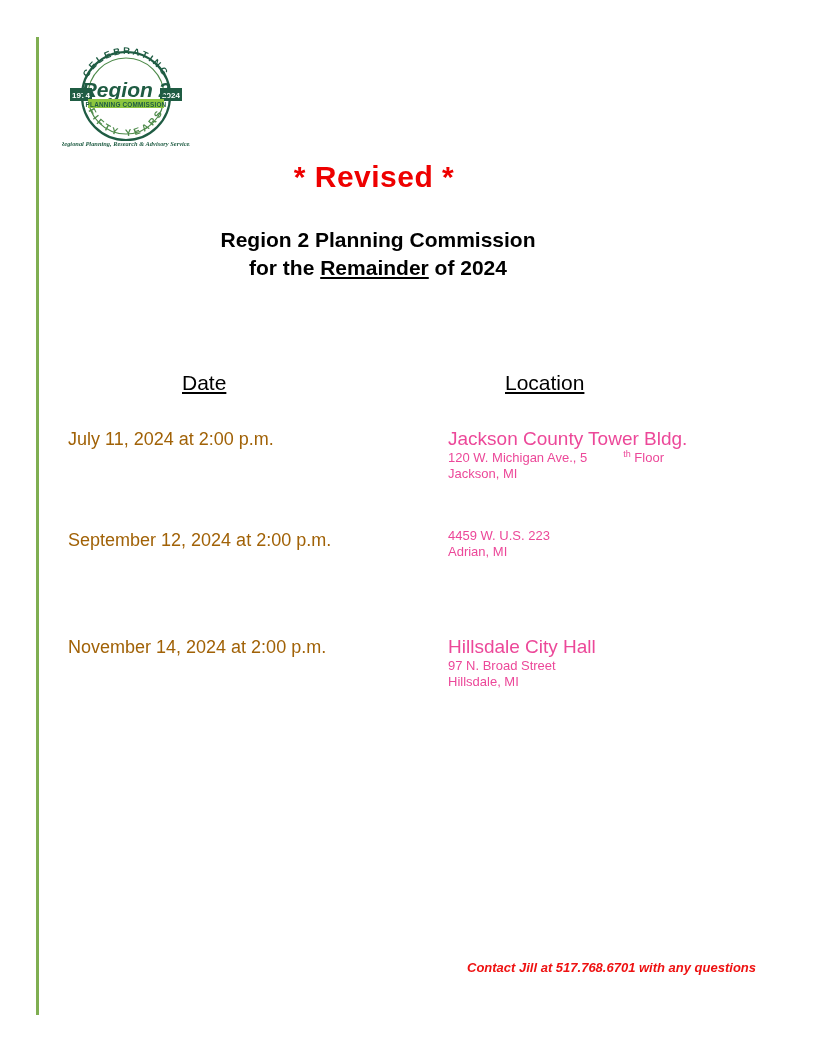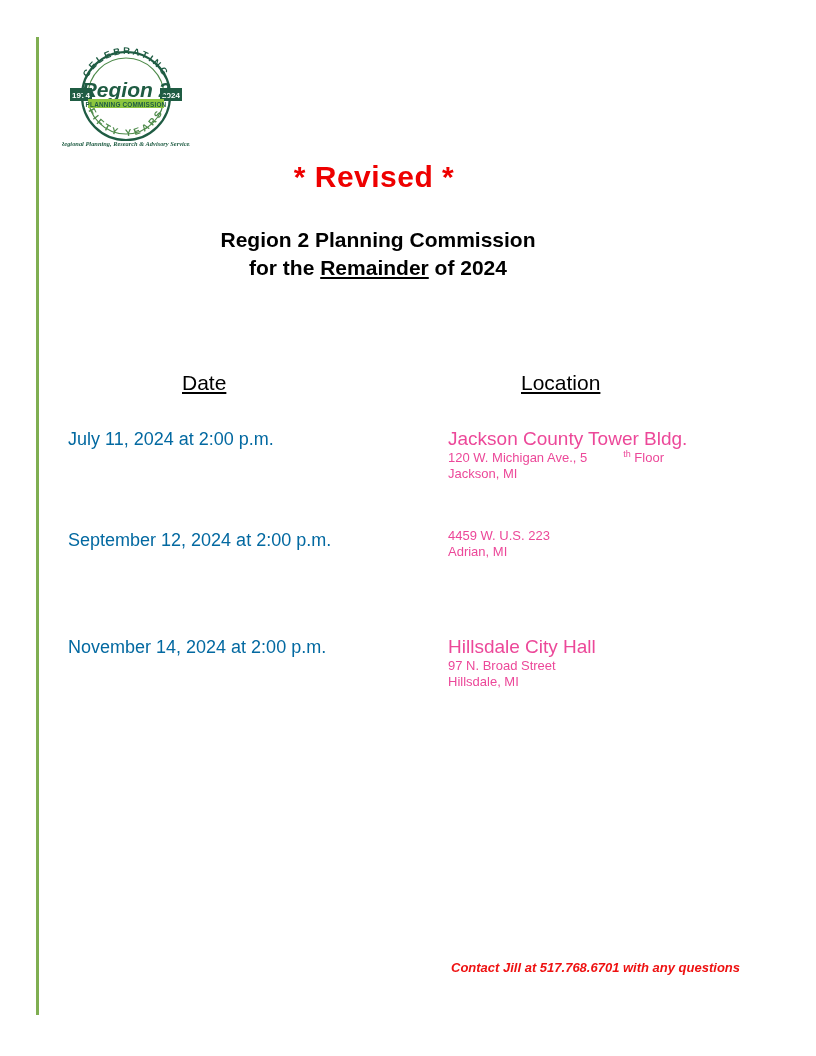"Location" .col-head.loc { left: 521px -> 505px }
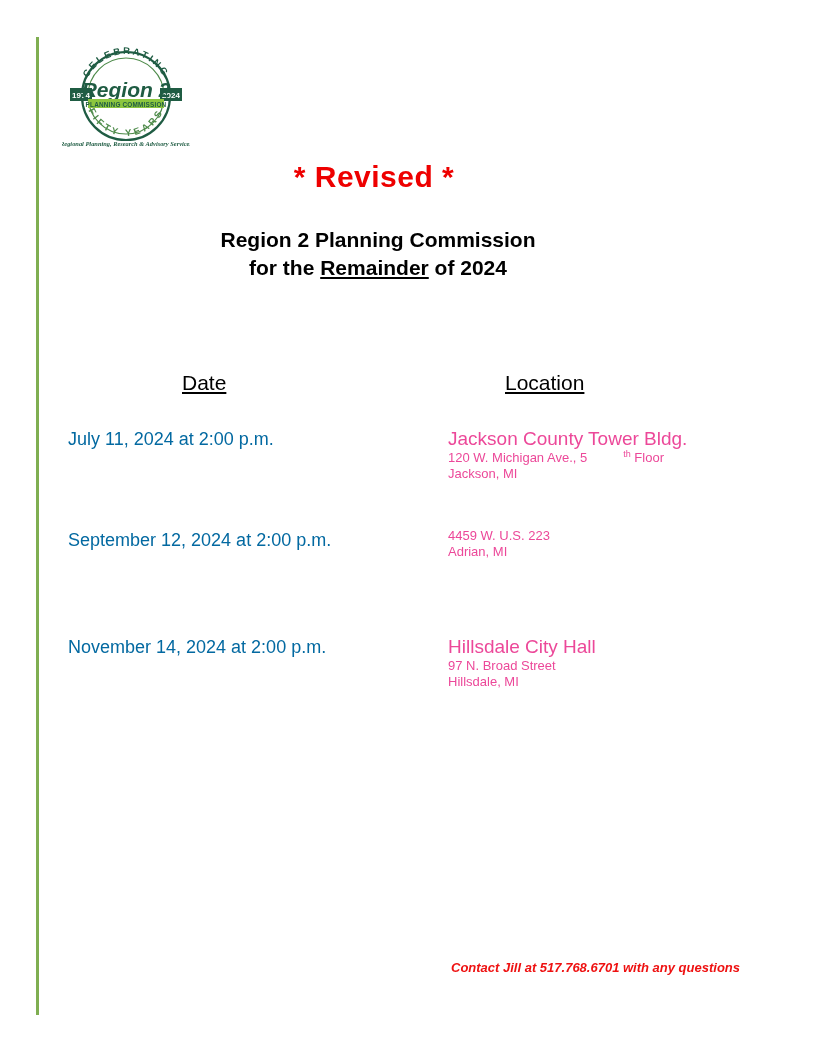"July 11, 2024 at 2:00" .row .date-cell { color: #0369a1 -> #a16207 }
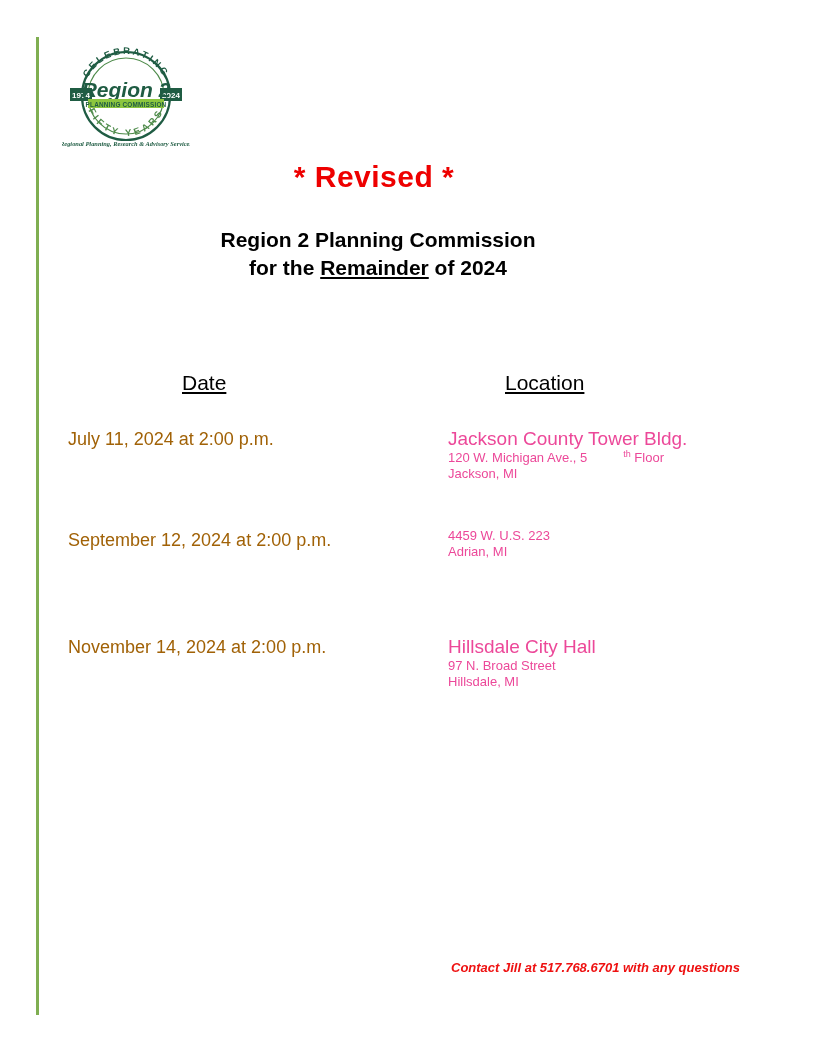"Contact Jill at 517.768.6701 with" .footer-contact { padding-right: 76px -> 60px }
